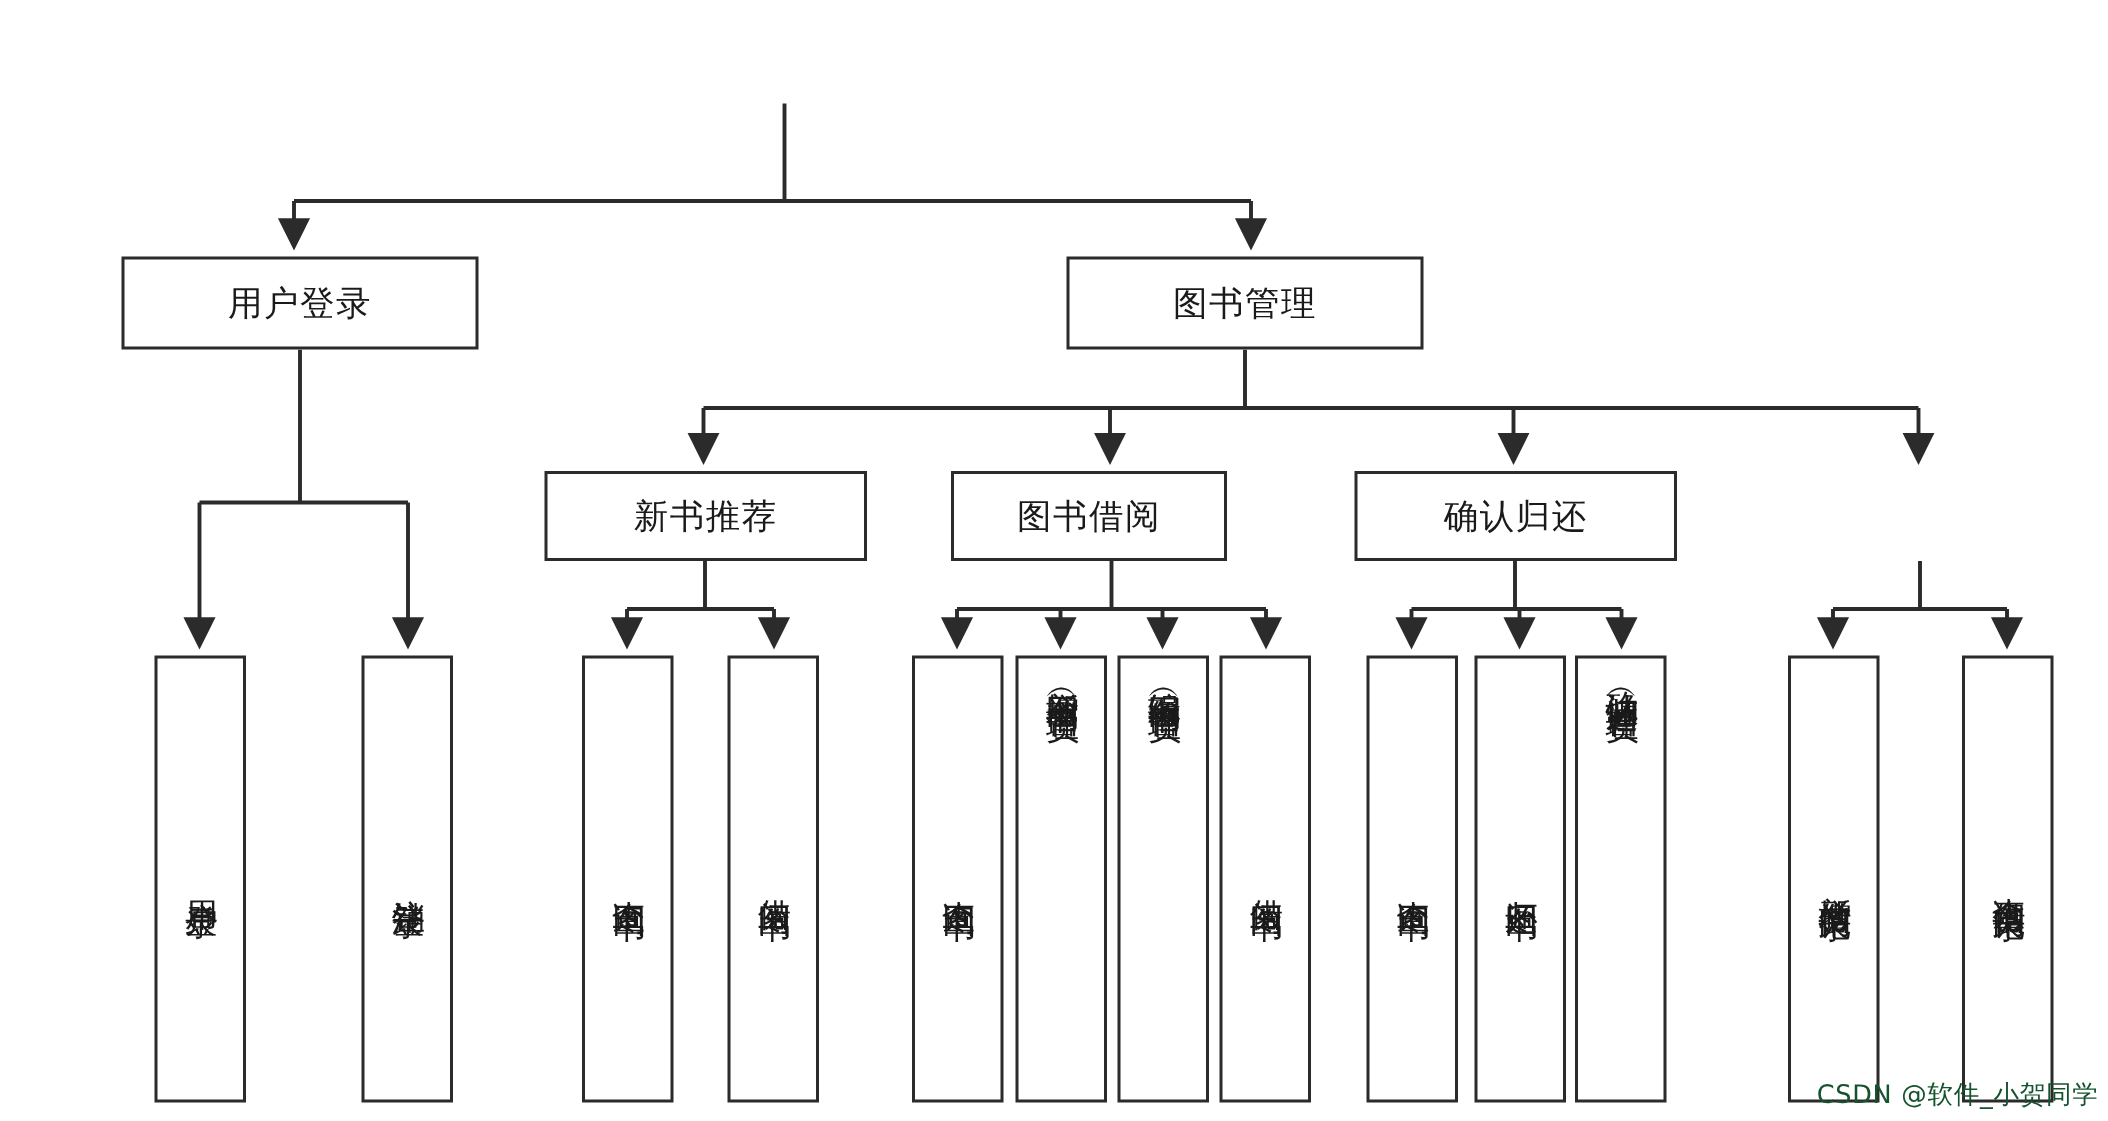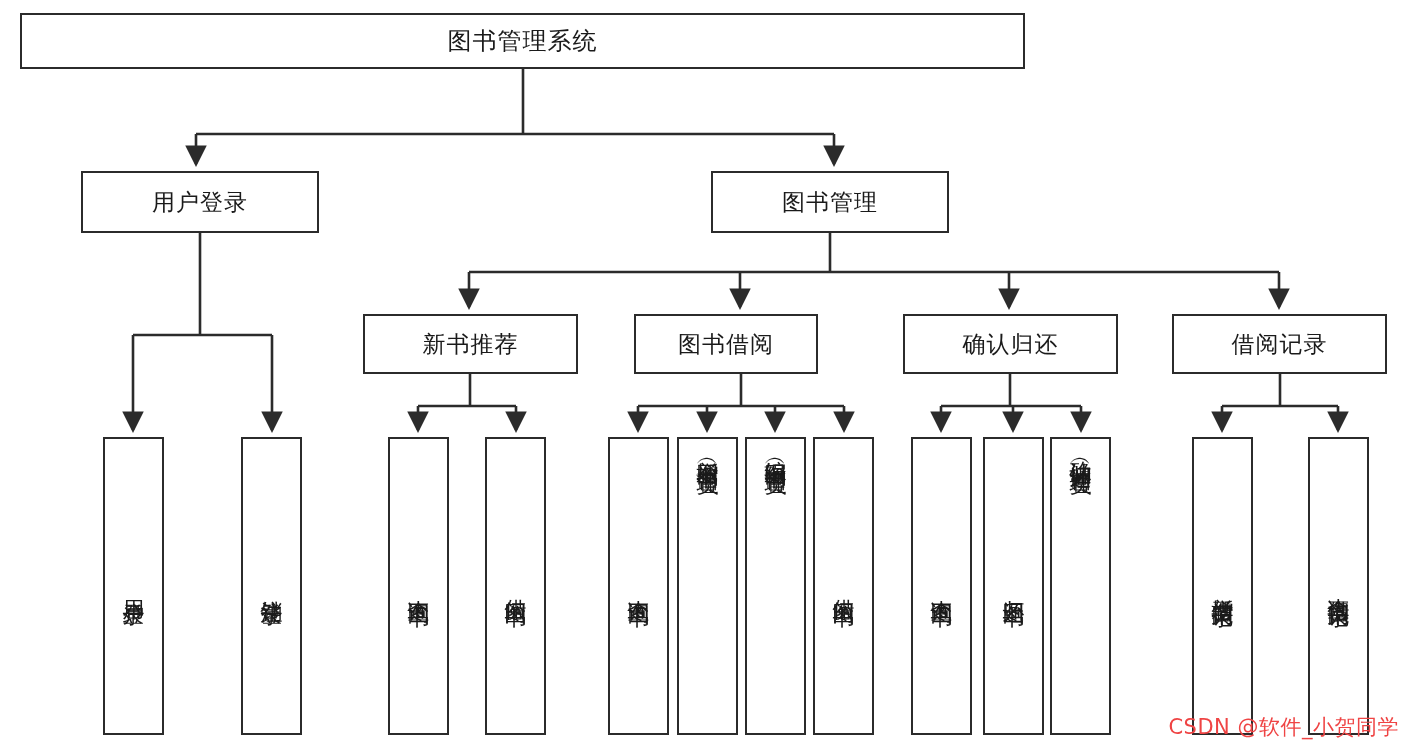"图书管理系统" div.node { html: <div> <span>图书管理系统</span> </div> -> none }
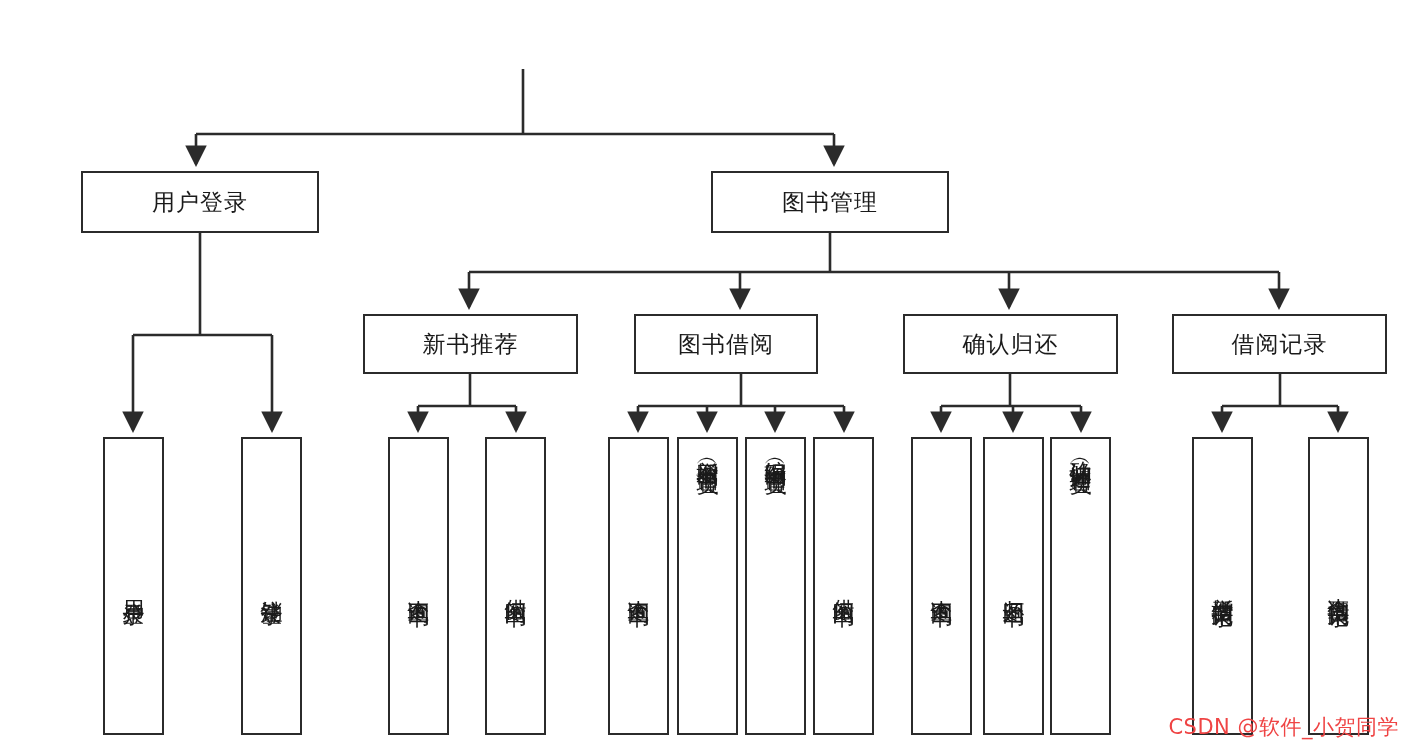"借阅记录" div.node { html: <div> <span>借阅记录</span> </div> -> none }
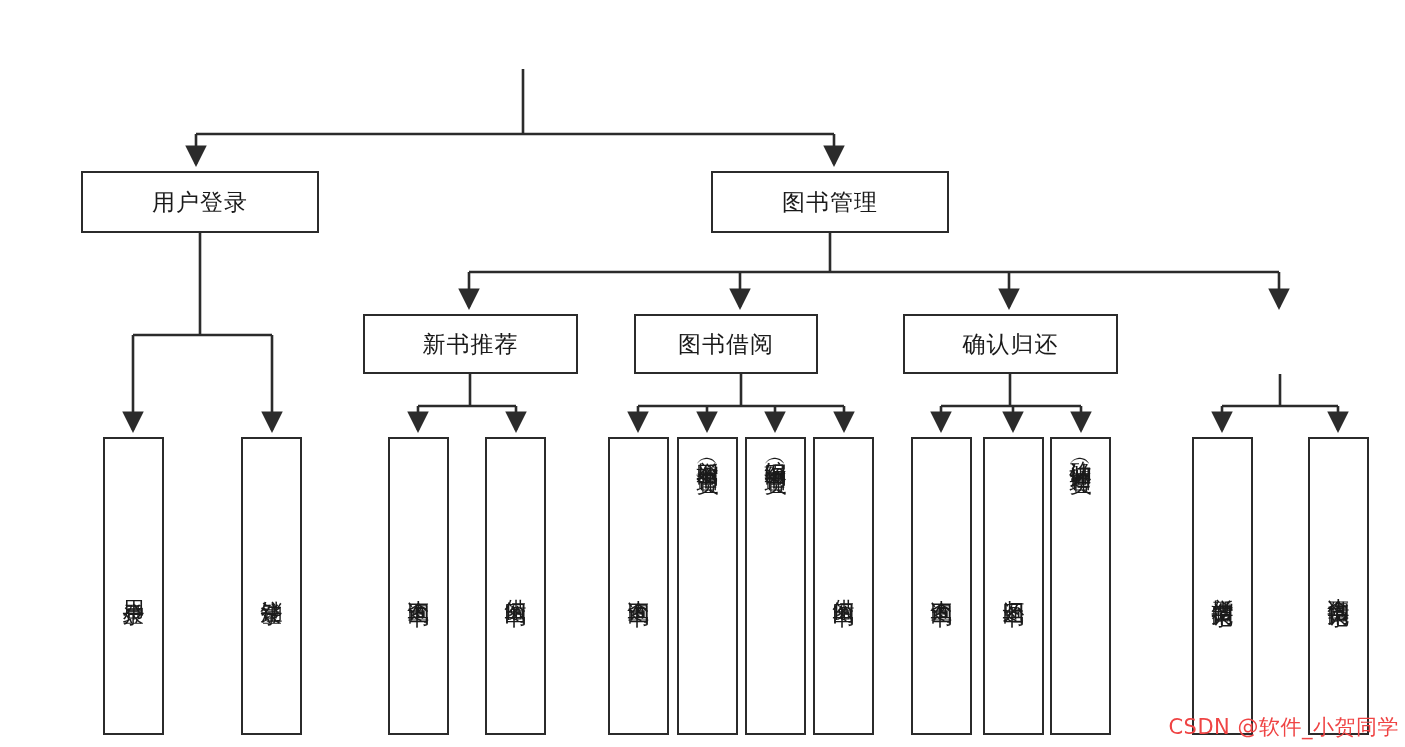"CSDN @软件_小贺同学" .watermark { color: #ef4444 -> #14532d; font-size: 21px -> 17px }
